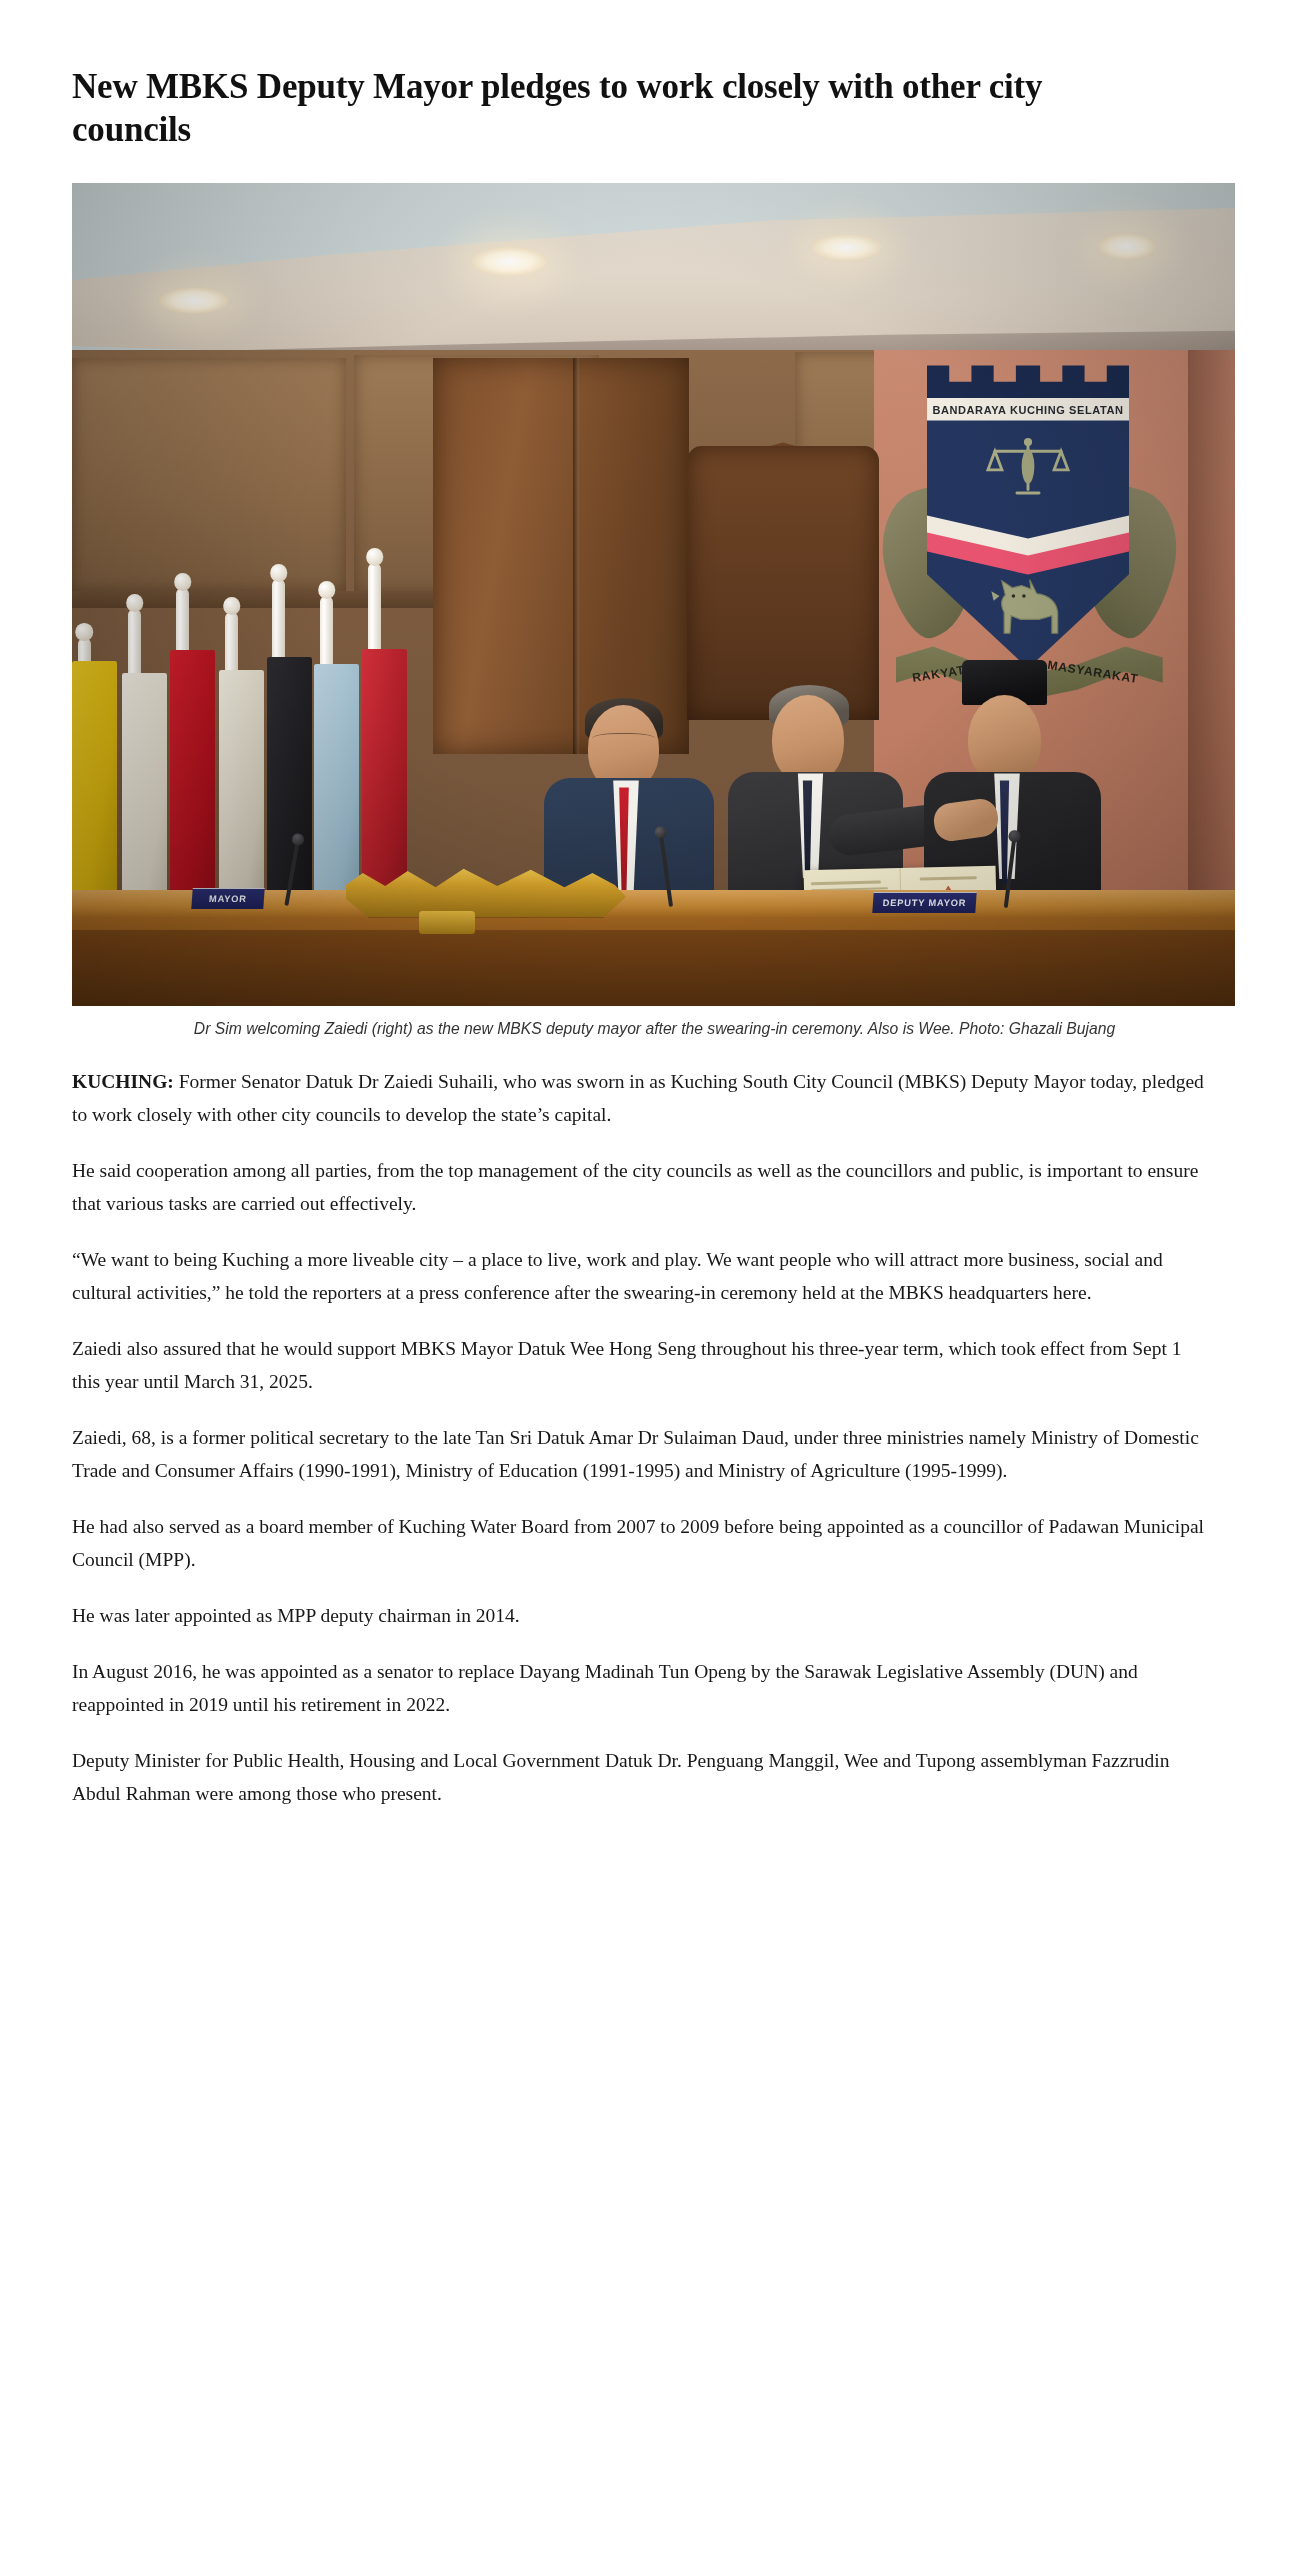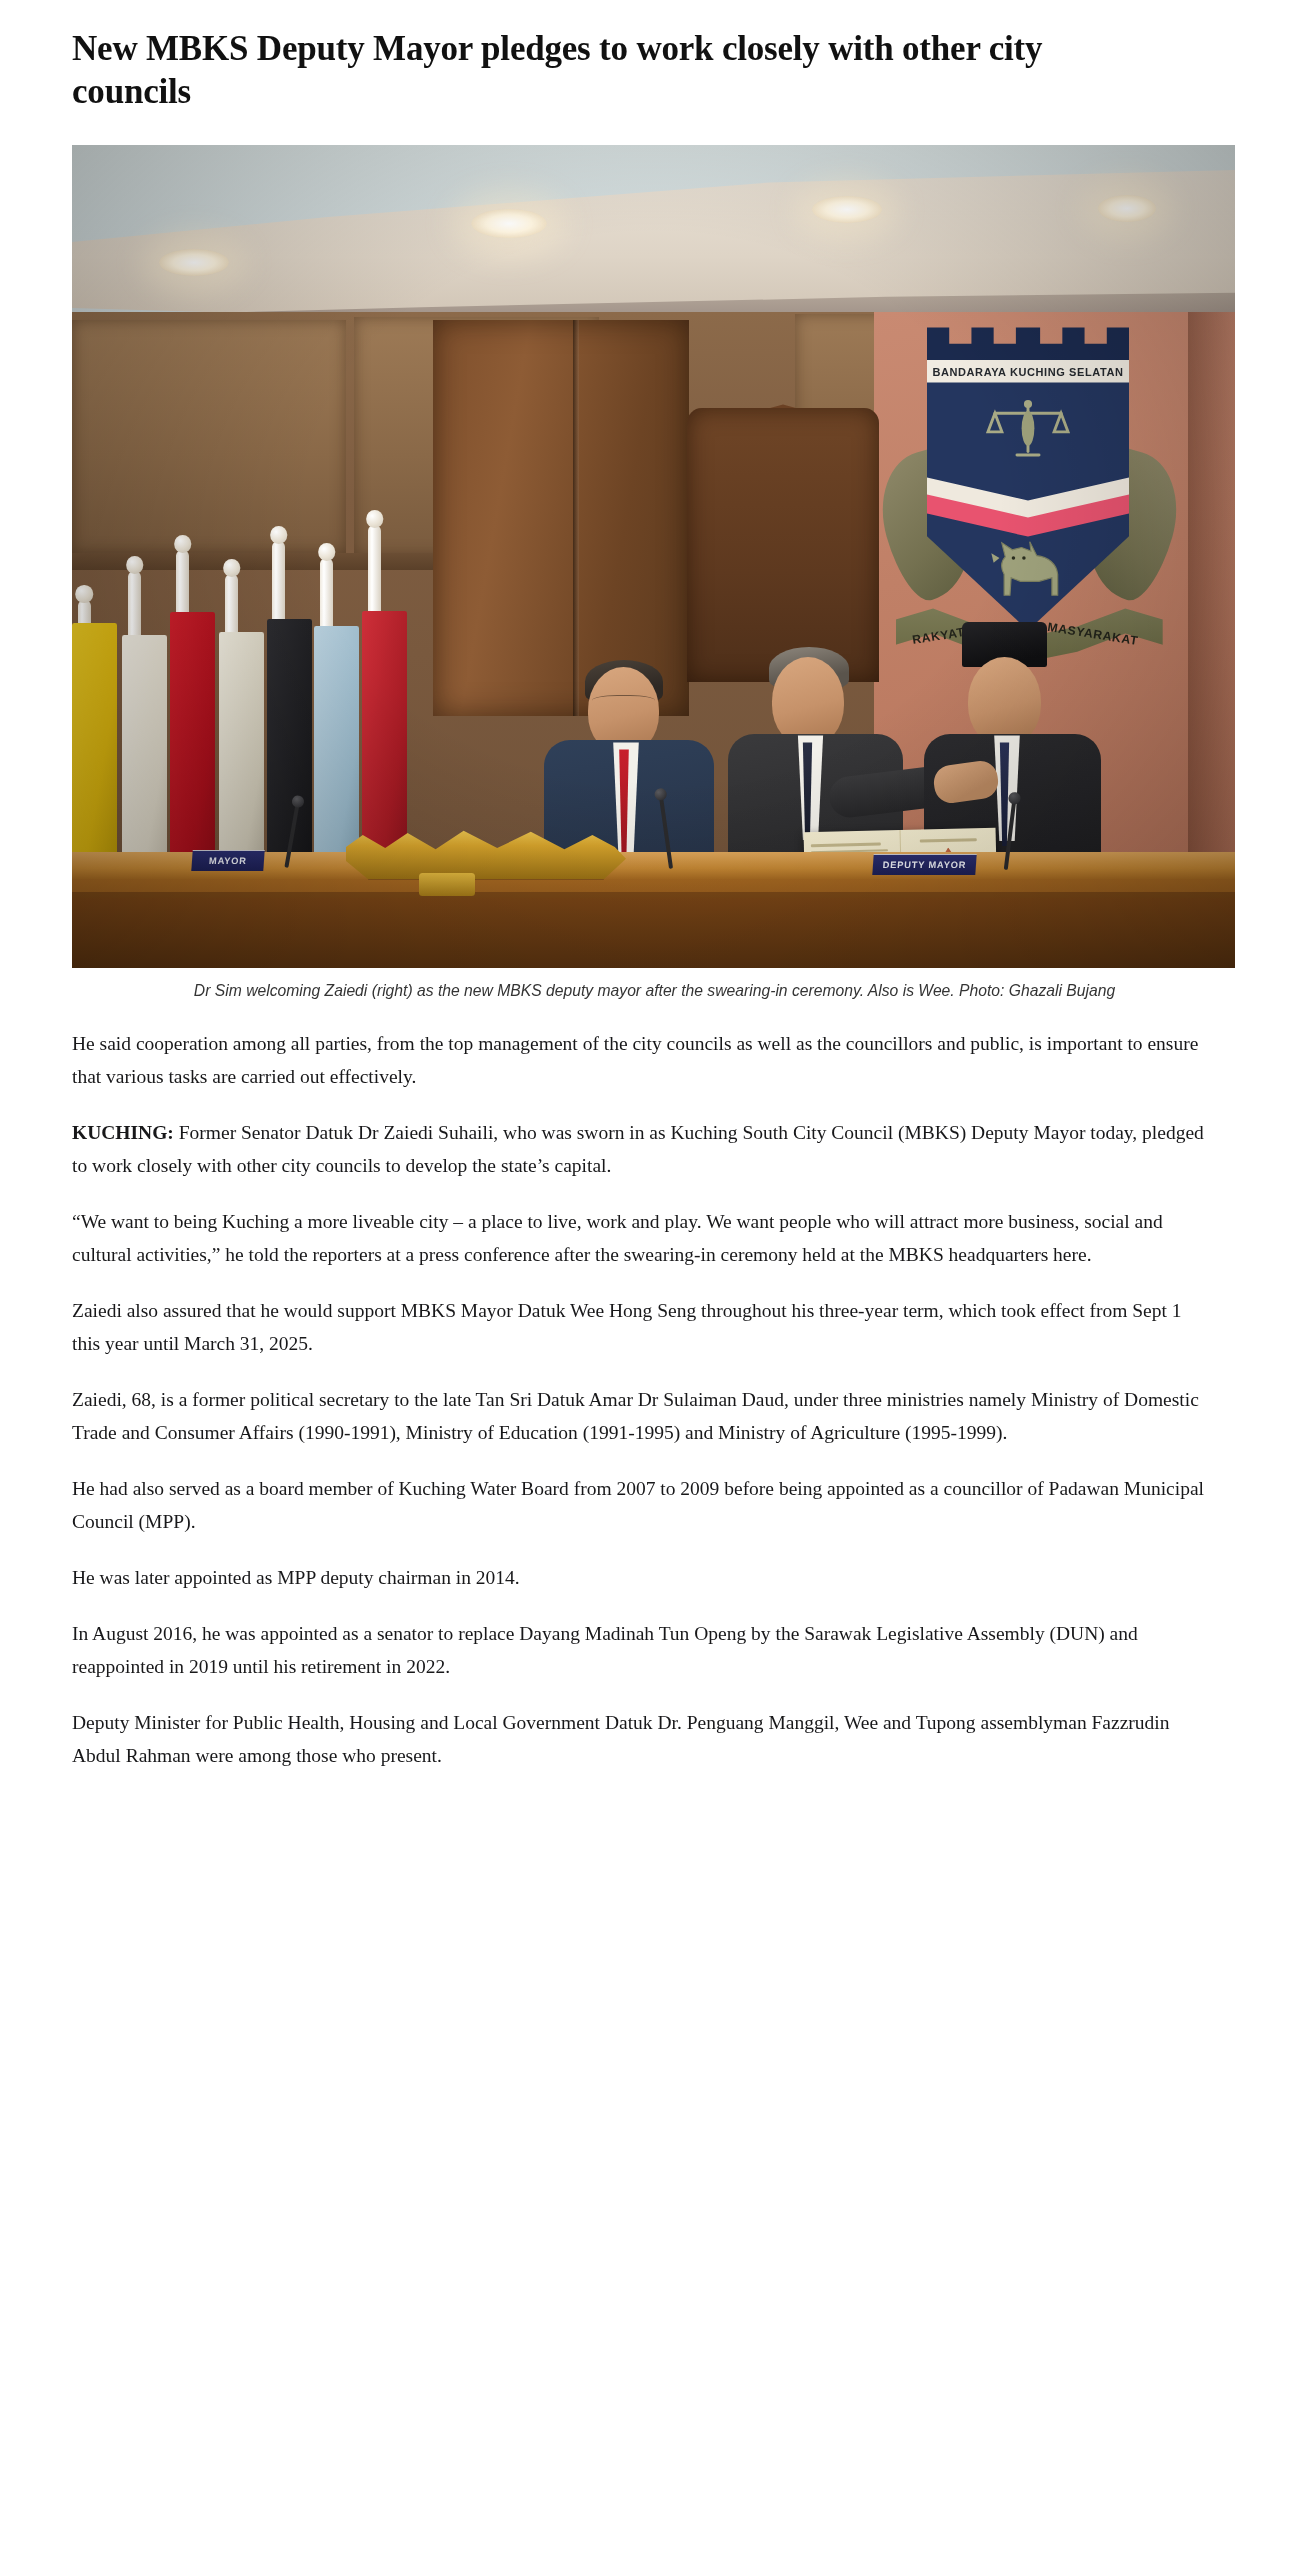"New MBKS Deputy Mayor pledges" .article { padding-top: 28px -> 66px }
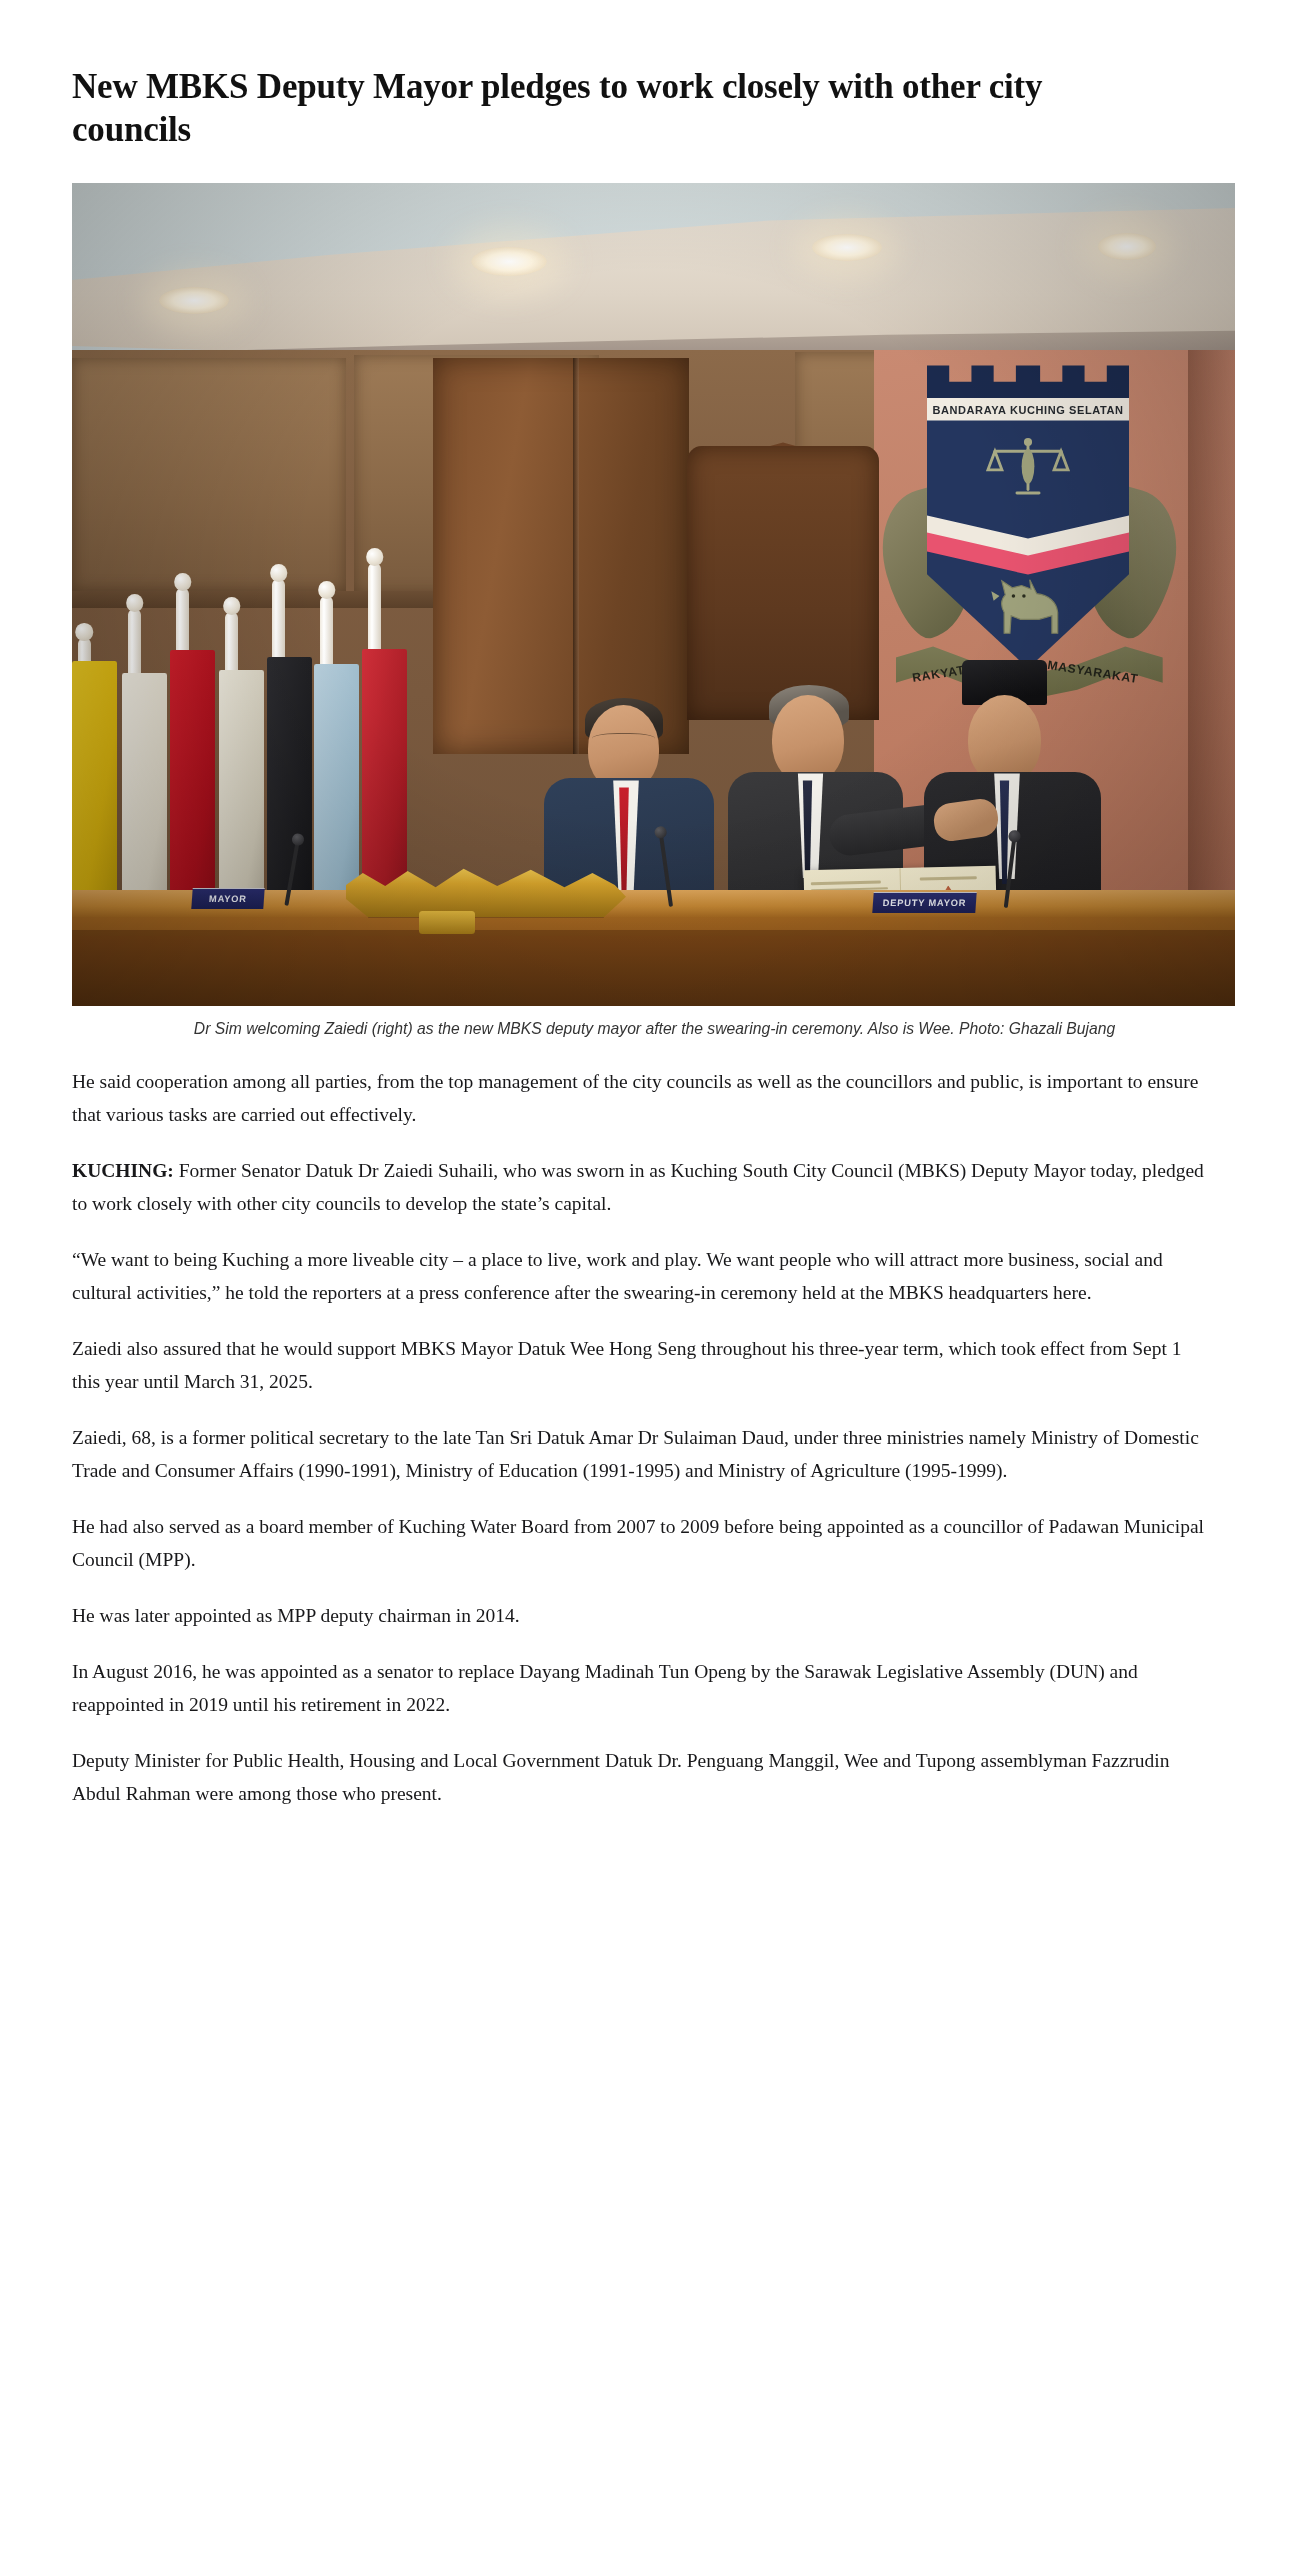"He said cooperation among all" p { order: before "KUCHING: Former Senator Datuk Dr" -> after "KUCHING: Former Senator Datuk Dr" }
